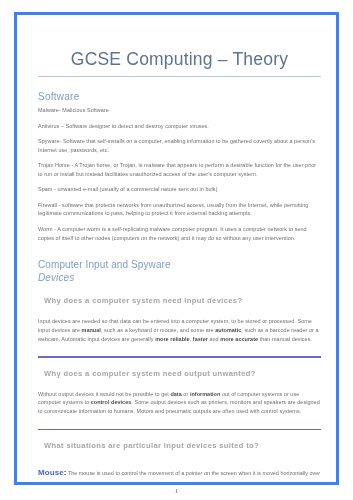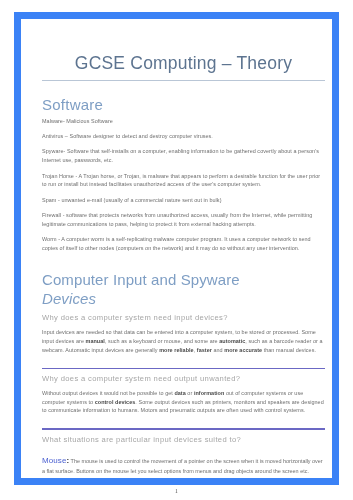"GCSE Computing – Theory" .page-sheet { border: 7px solid #3b82f6 -> 3px solid #3b82f6 }
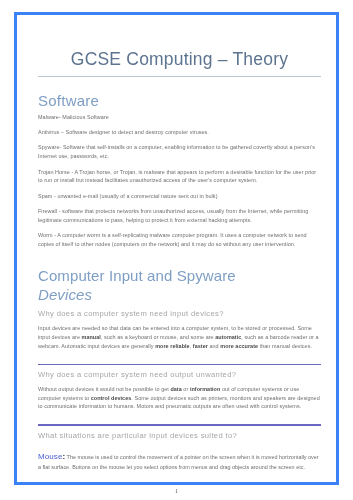"Software" .section-heading { font-size: 15px -> 10px }
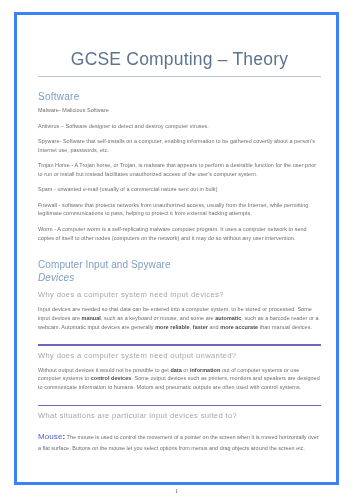"Why does a computer system" .sub-heading { font-weight: 400 -> 700; margin: 0 -> 6px }
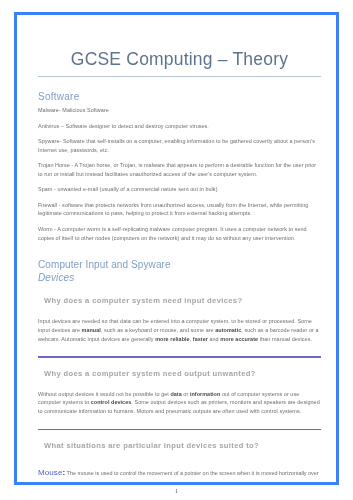"Mouse" .mouse-lead { font-weight: 400 -> 700 }
